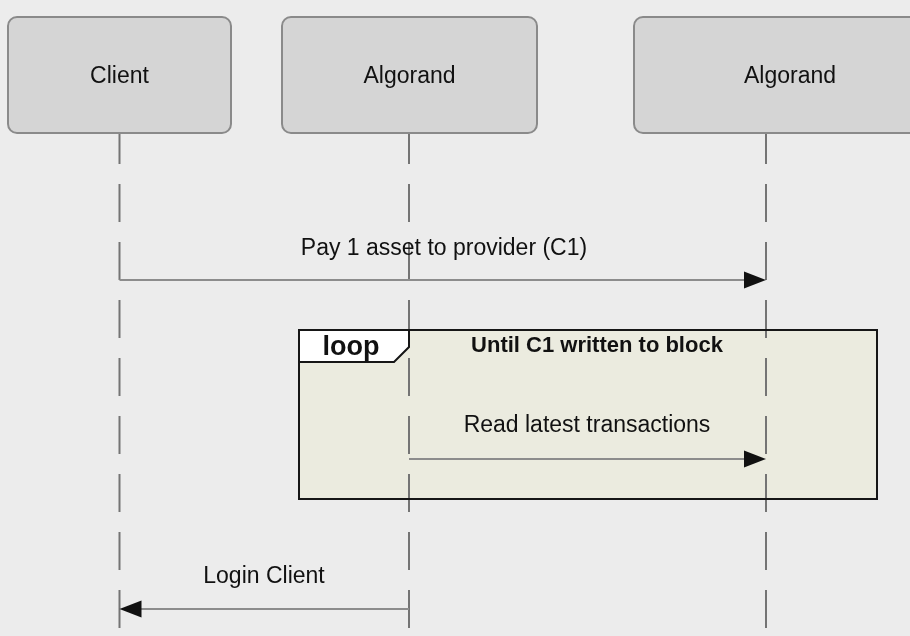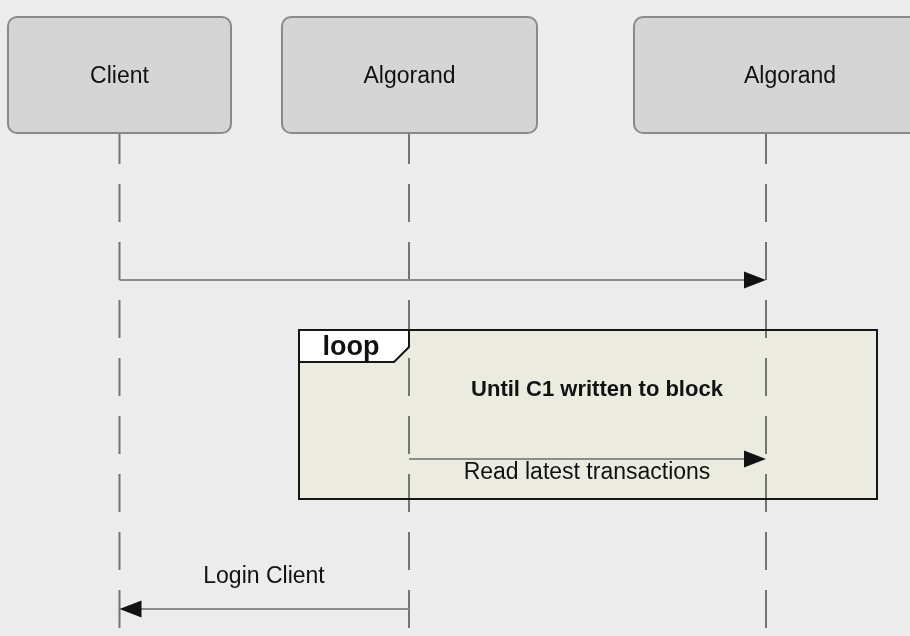"Pay 1 asset to provider" div.msg-label { html: none -> <div>Pay 1 asset to provider (C1)</div> }
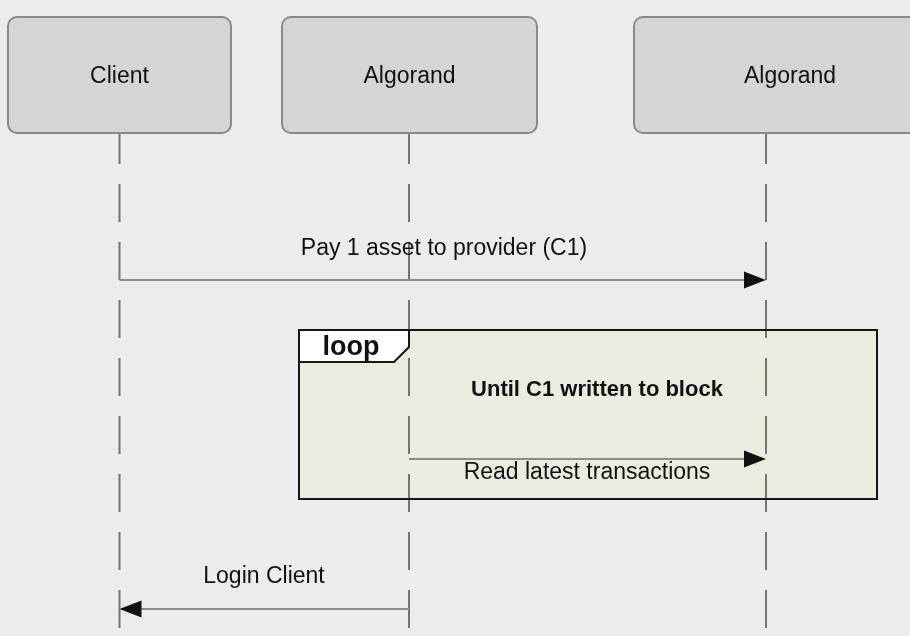"Until C1 written to block" .loop-title { margin-top: 44px -> none }
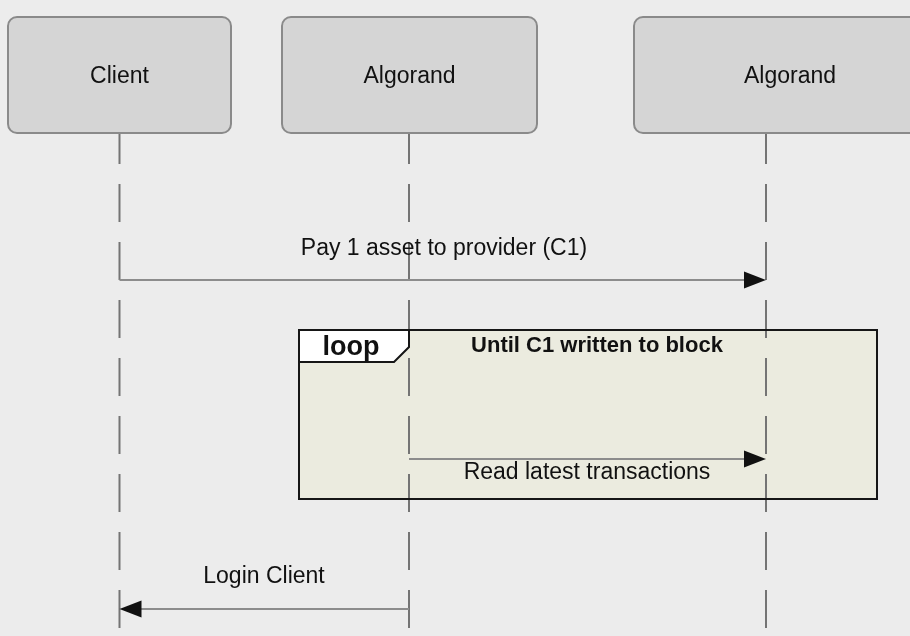"Read latest transactions" .msg-label-2 { margin-top: 47px -> none }
